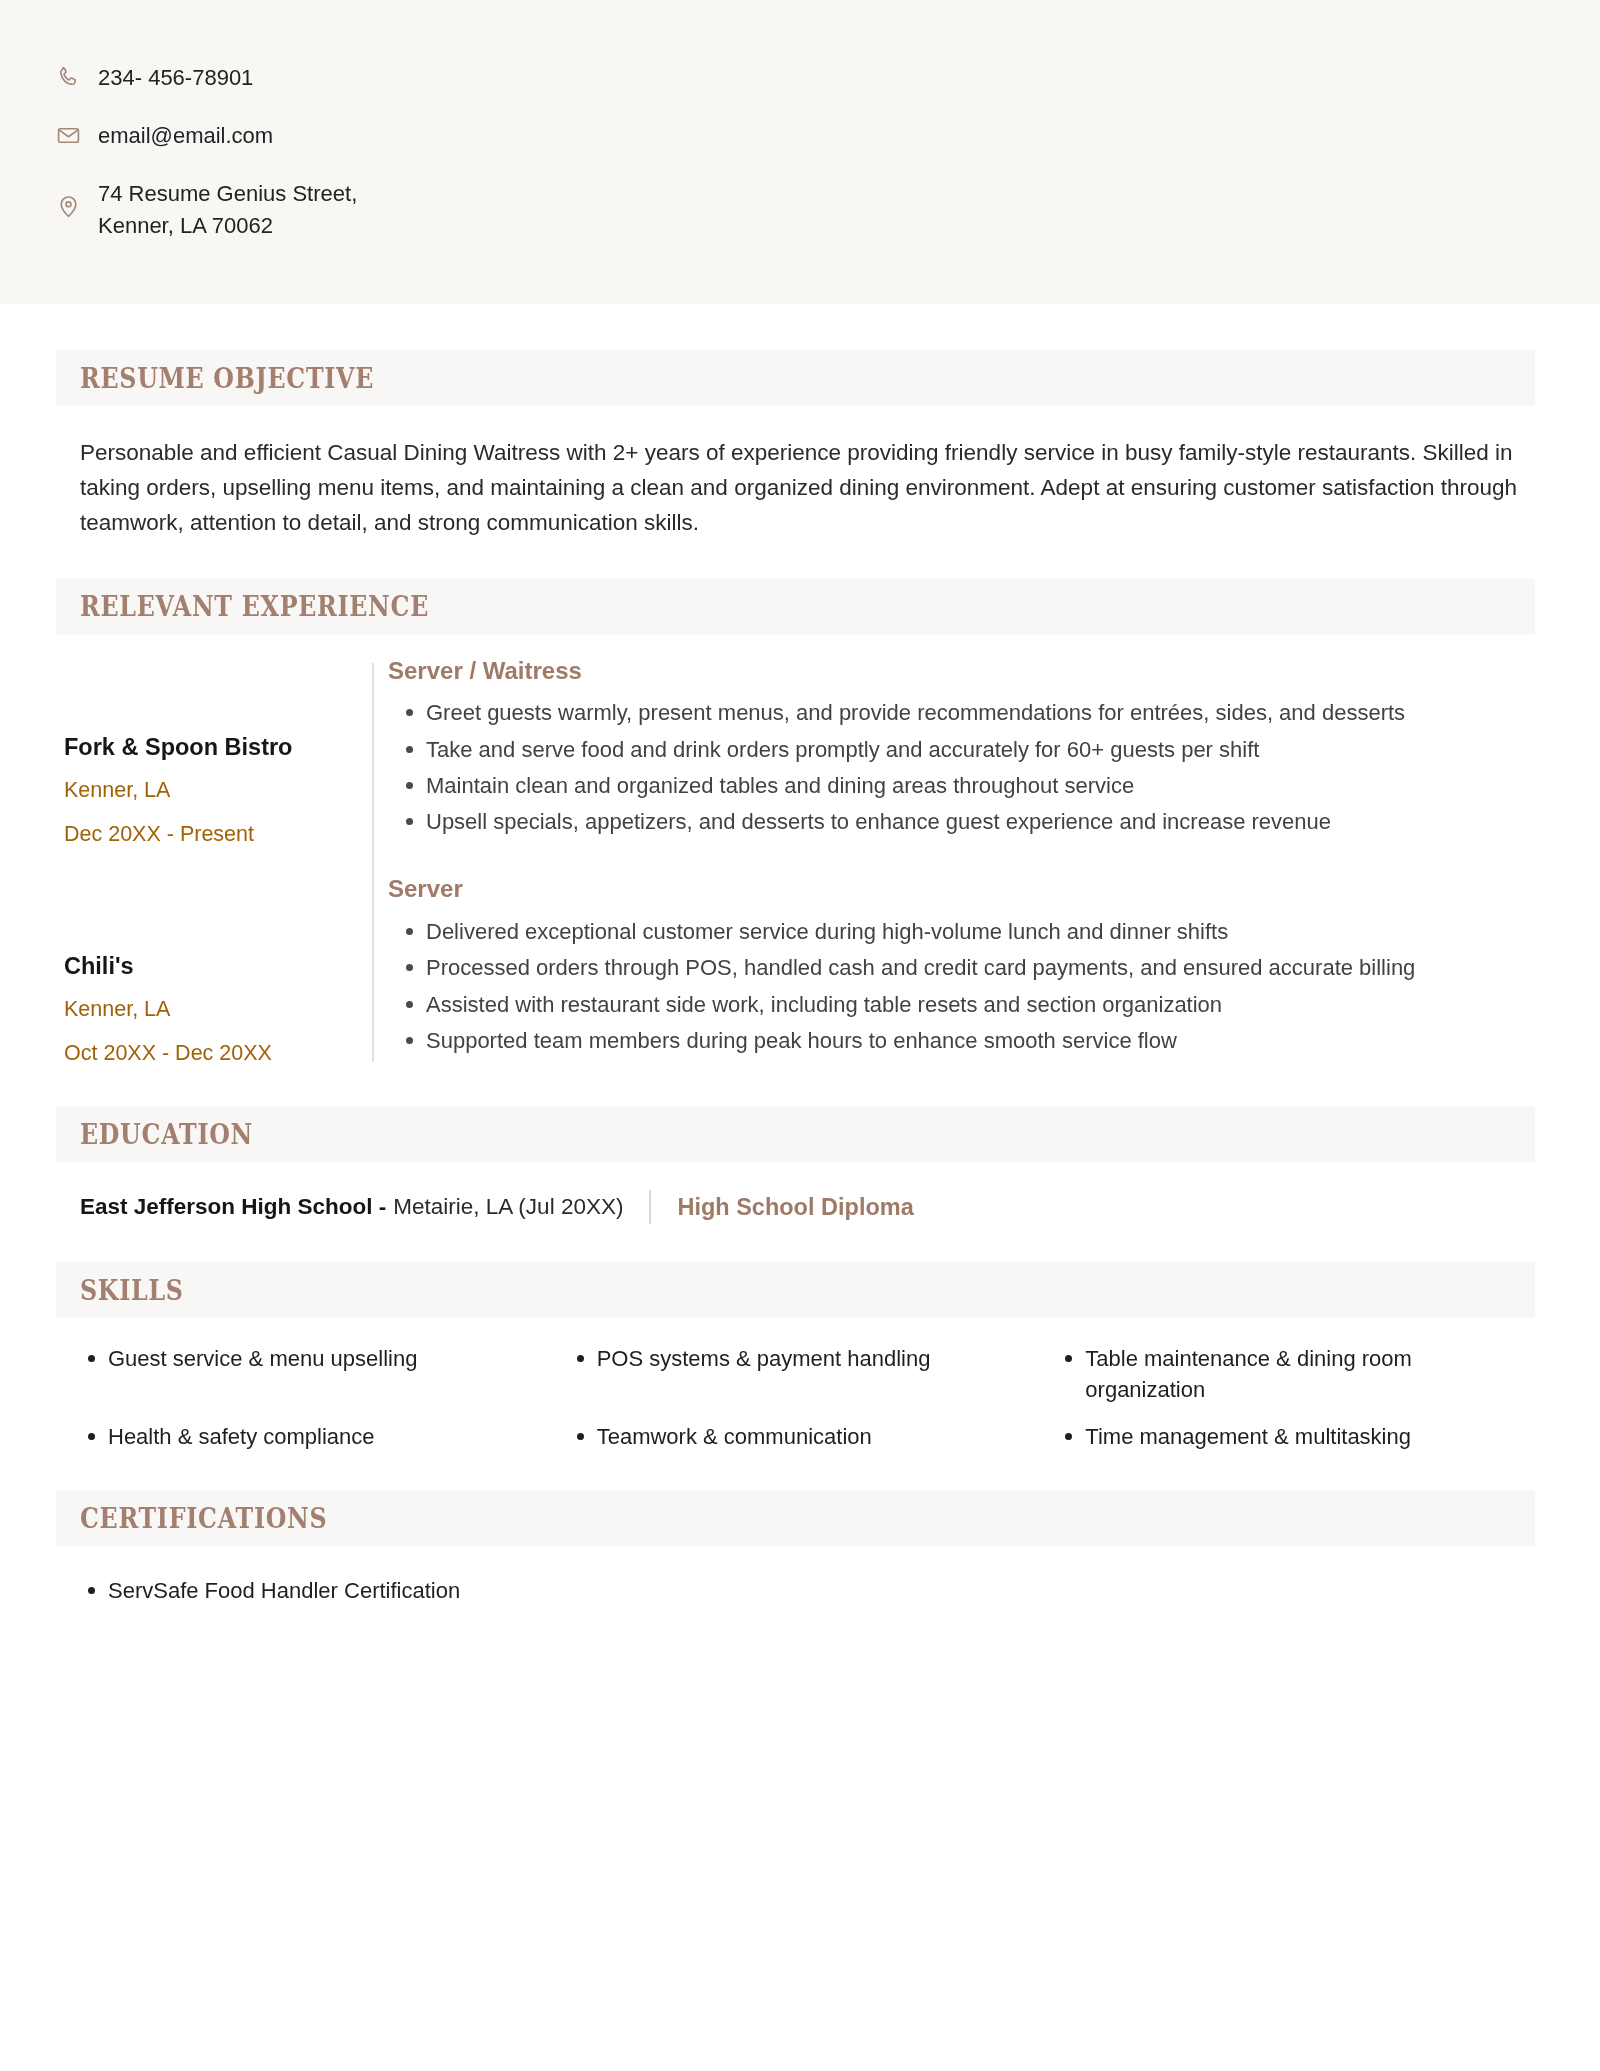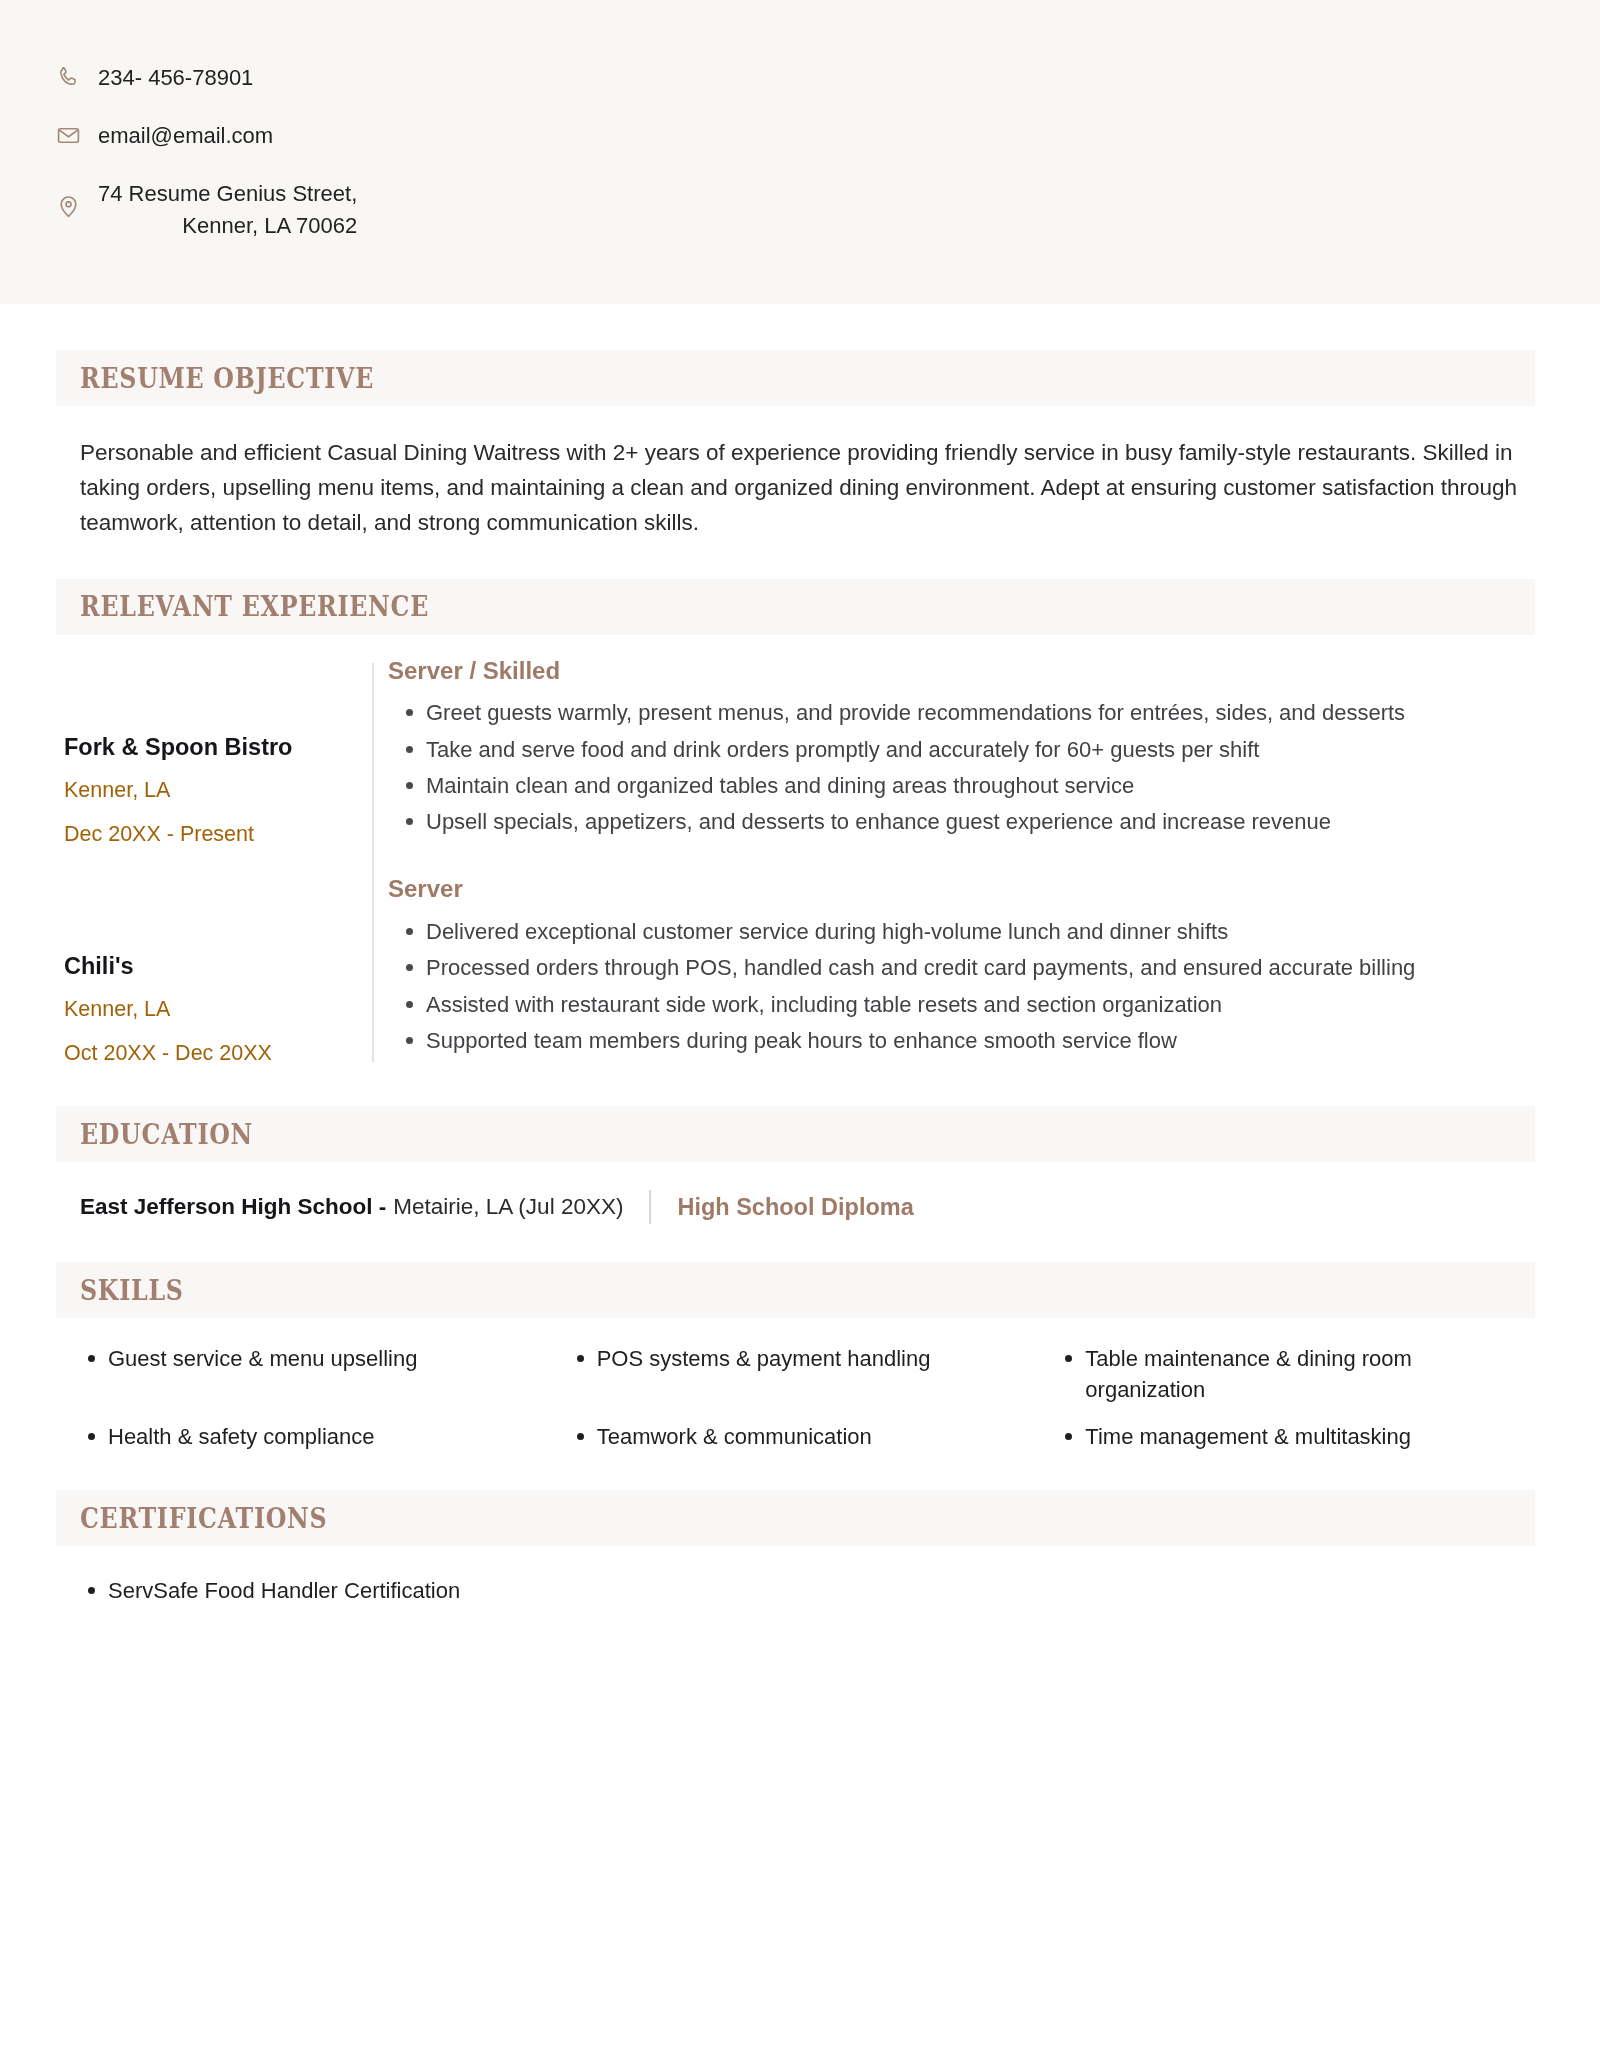"74 Resume Genius Street," span.contact-text { text-align: right -> none }
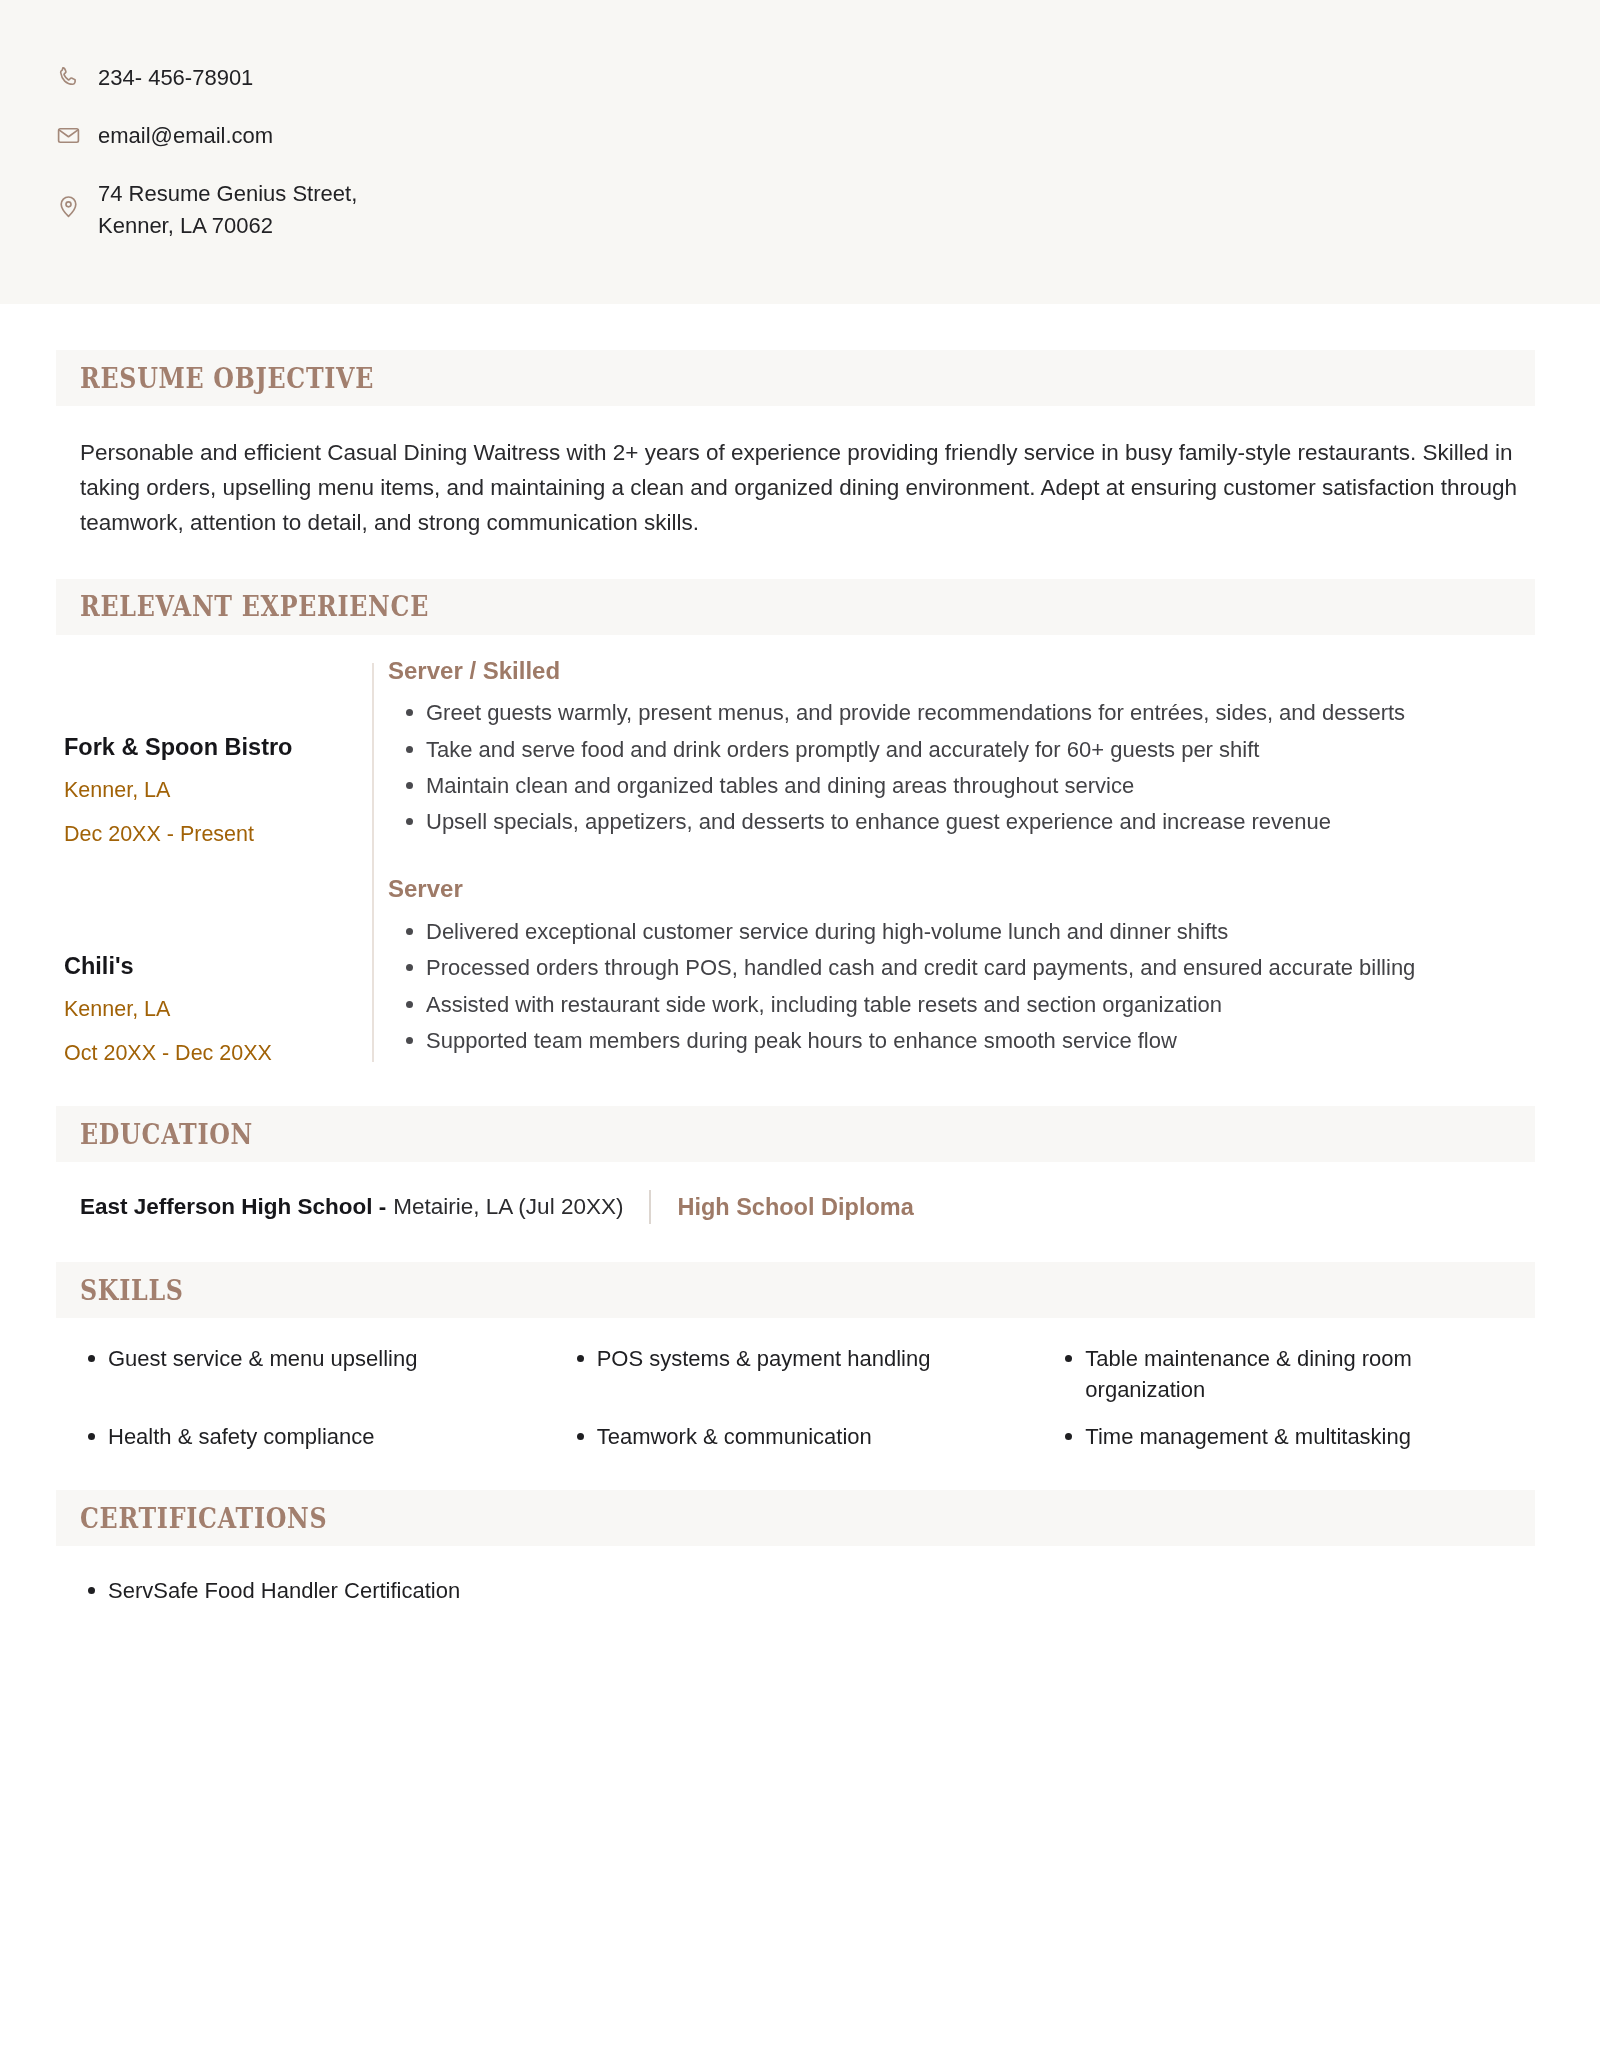"Server / Skilled" div.exp-role { text: Skilled -> Waitress }
